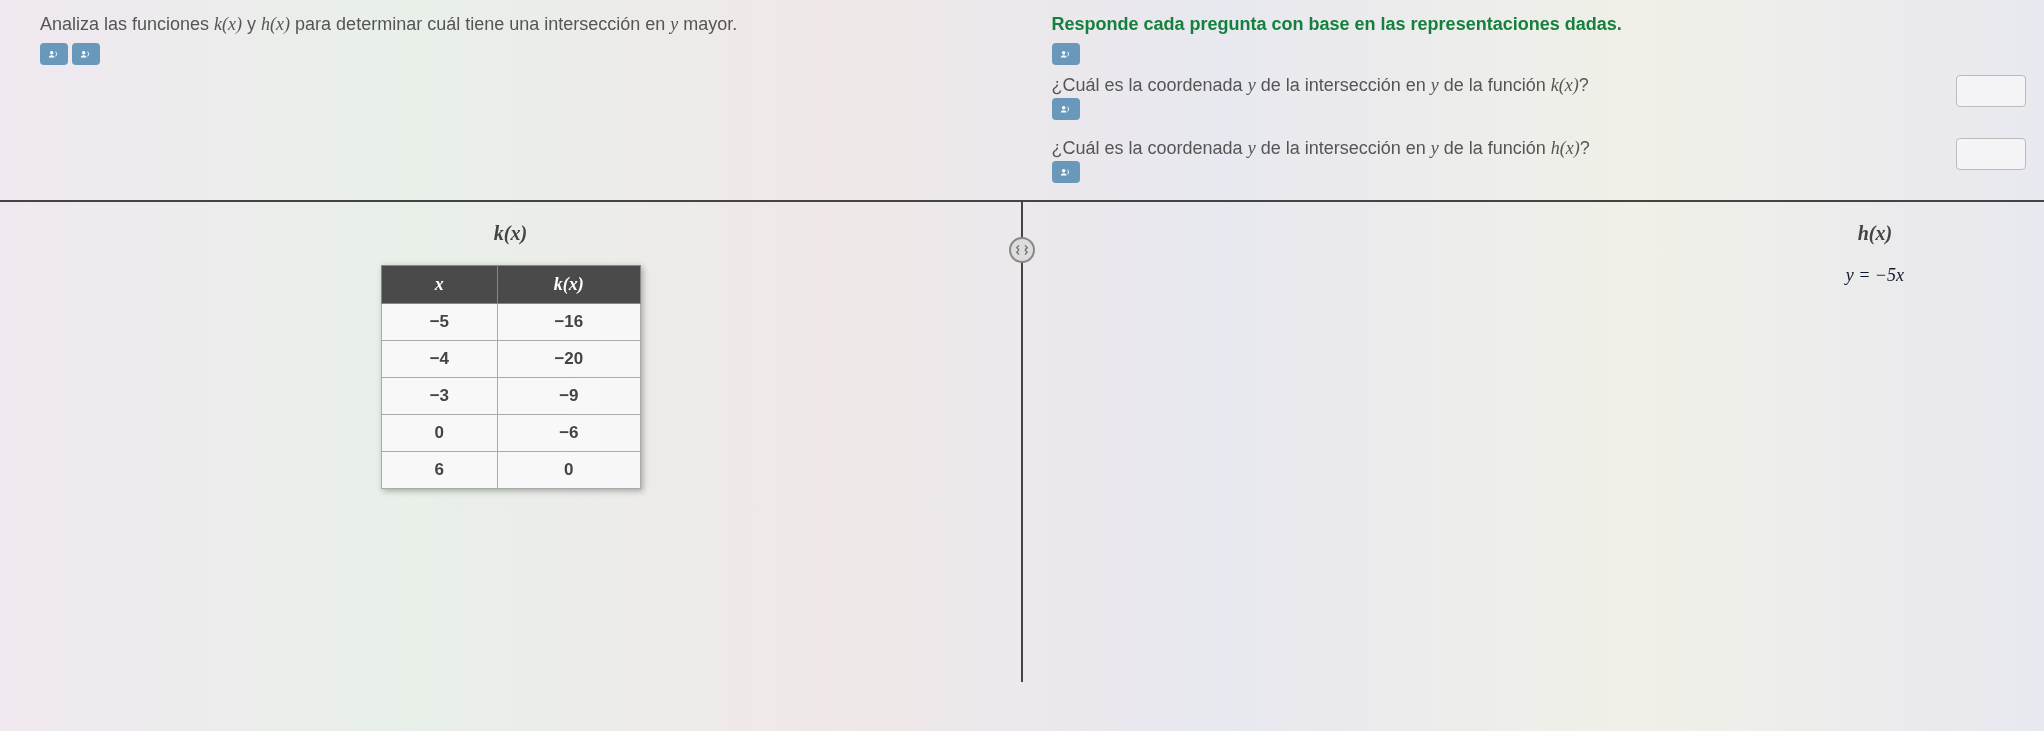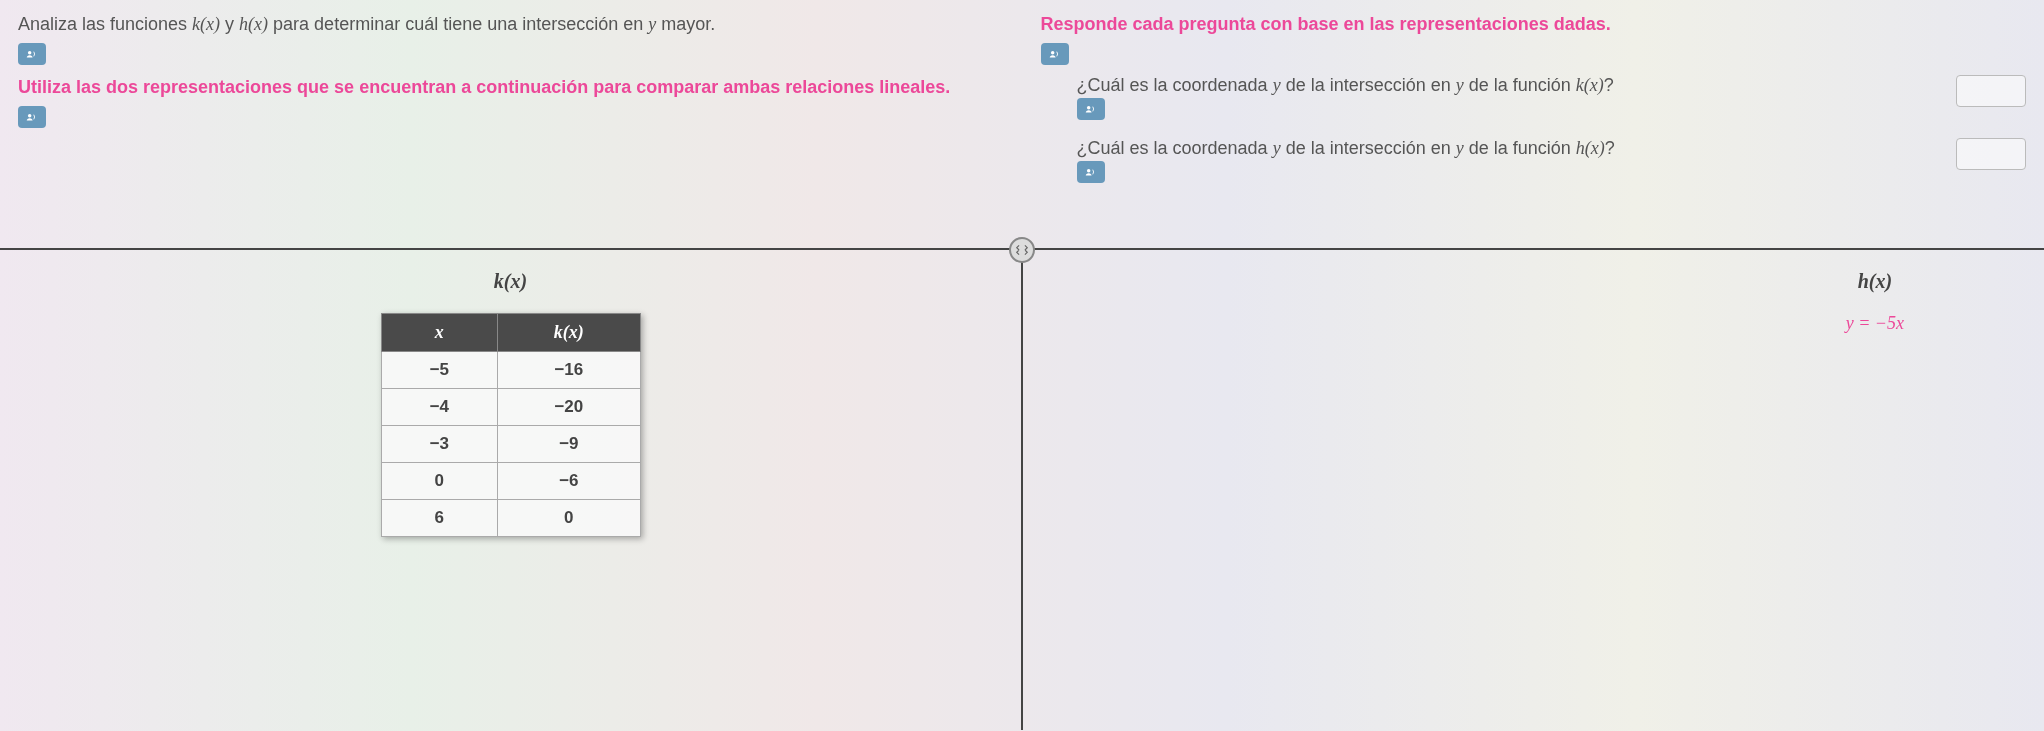"Analiza las funciones k(x) y" .top-section { height: 250px -> 202px; padding-left: none -> 22px }
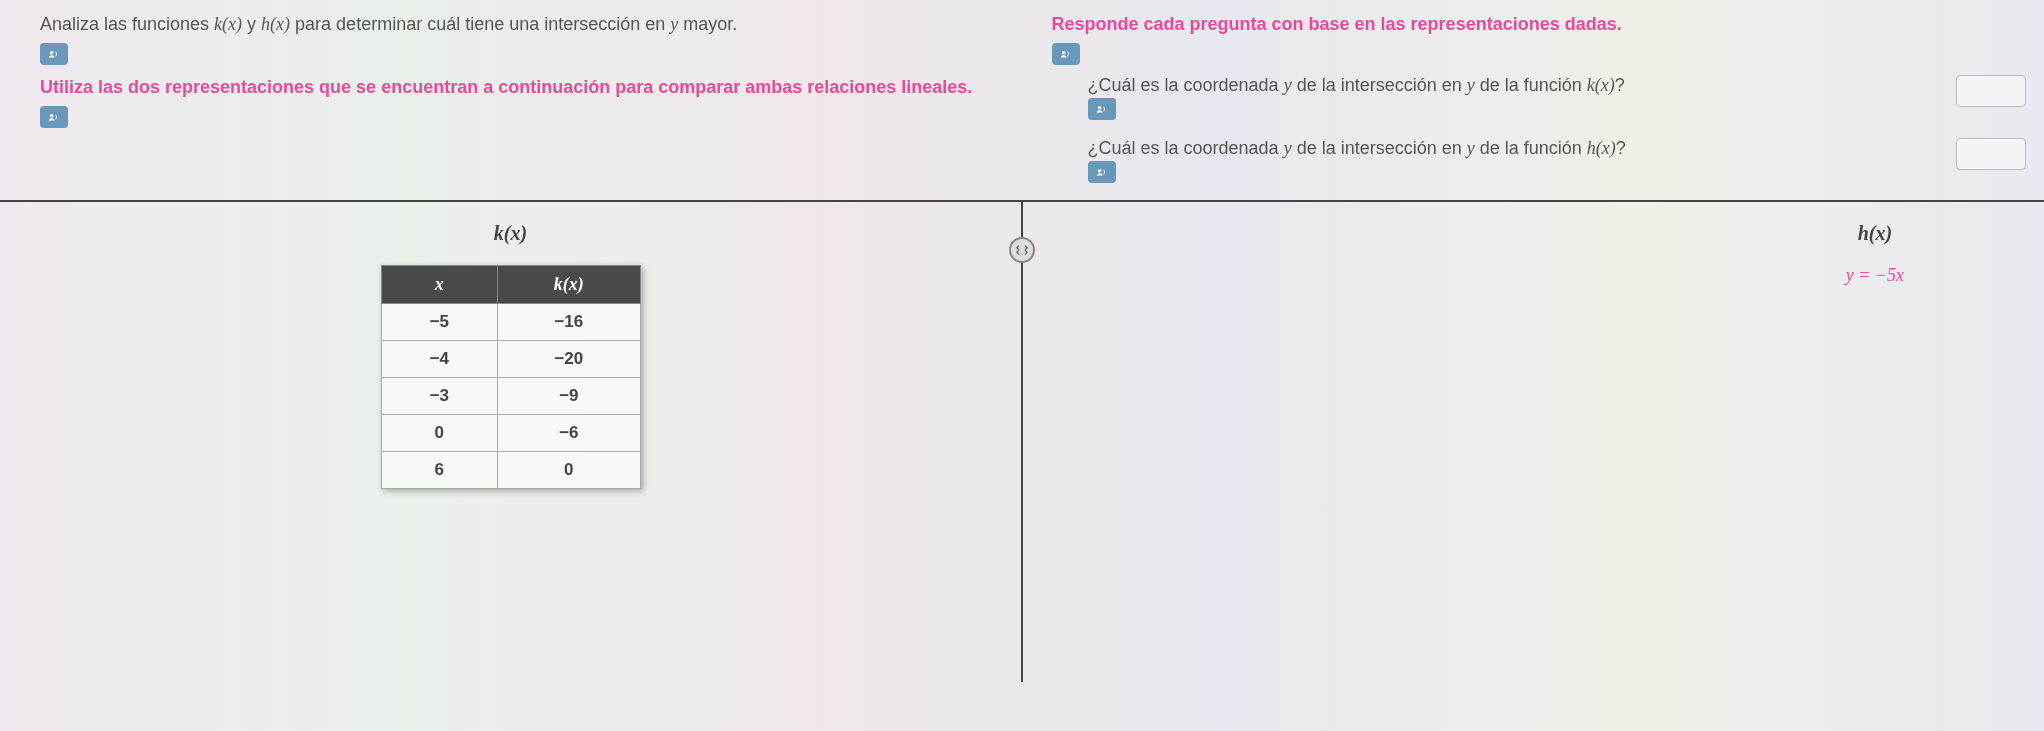"Responde cada pregunta con base" .instruction.bold { color: #ec4899 -> #15803d }
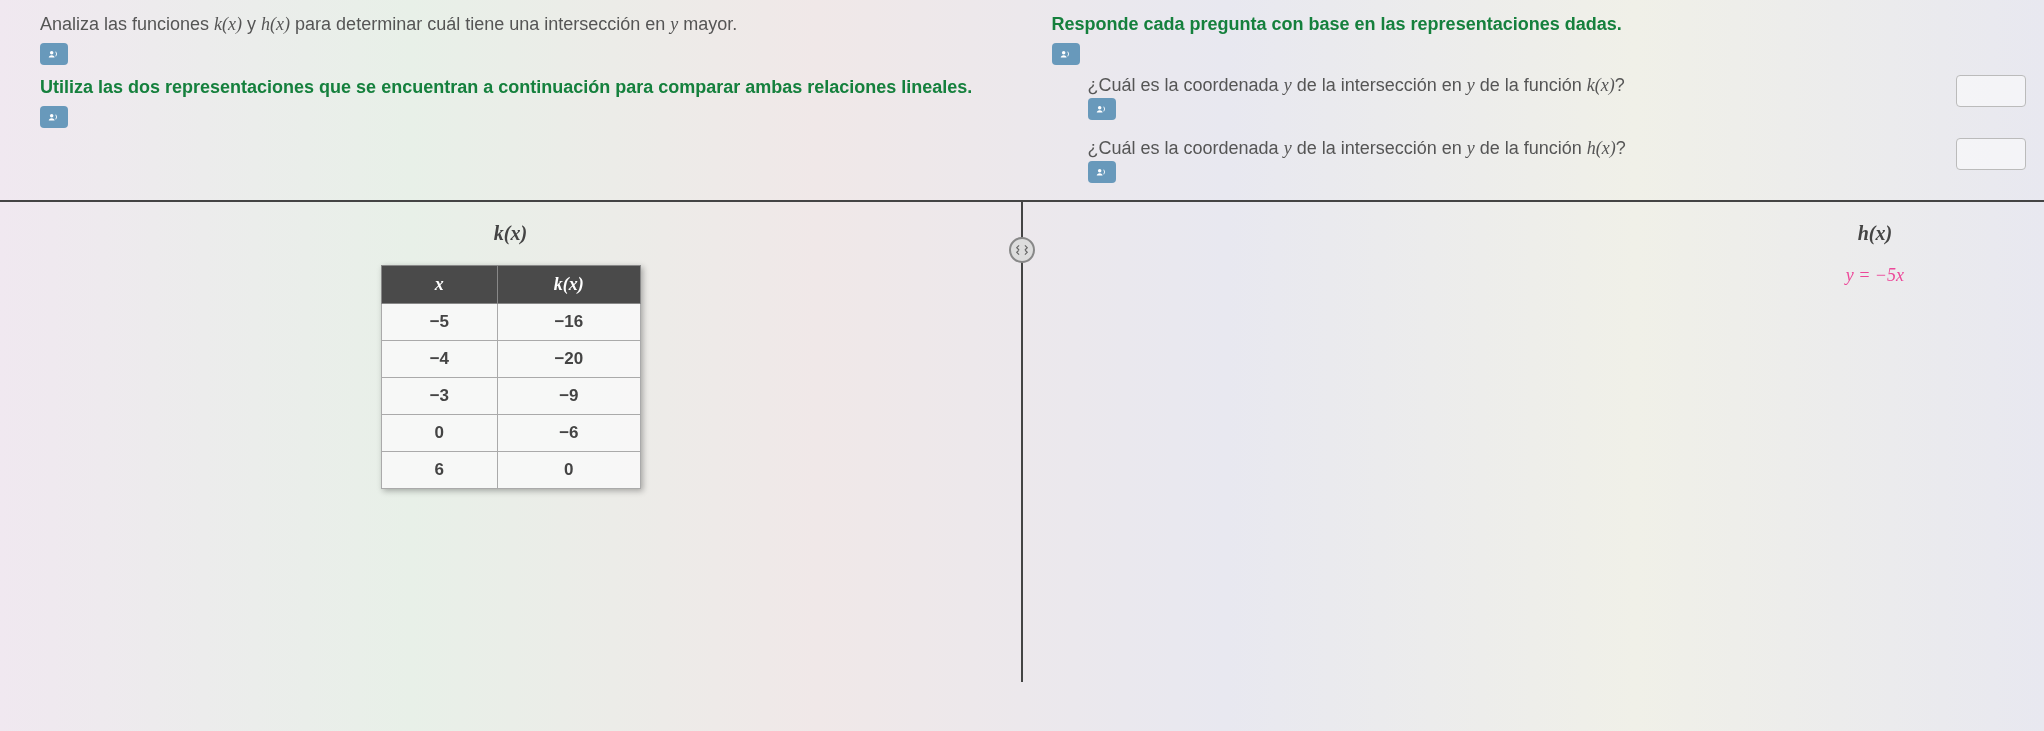"Utiliza las dos representaciones que" div.instruction { html: <div>Utiliza las dos representaciones que se encuentran a continuación para comparar ambas relaciones lineales.</div> -> none }
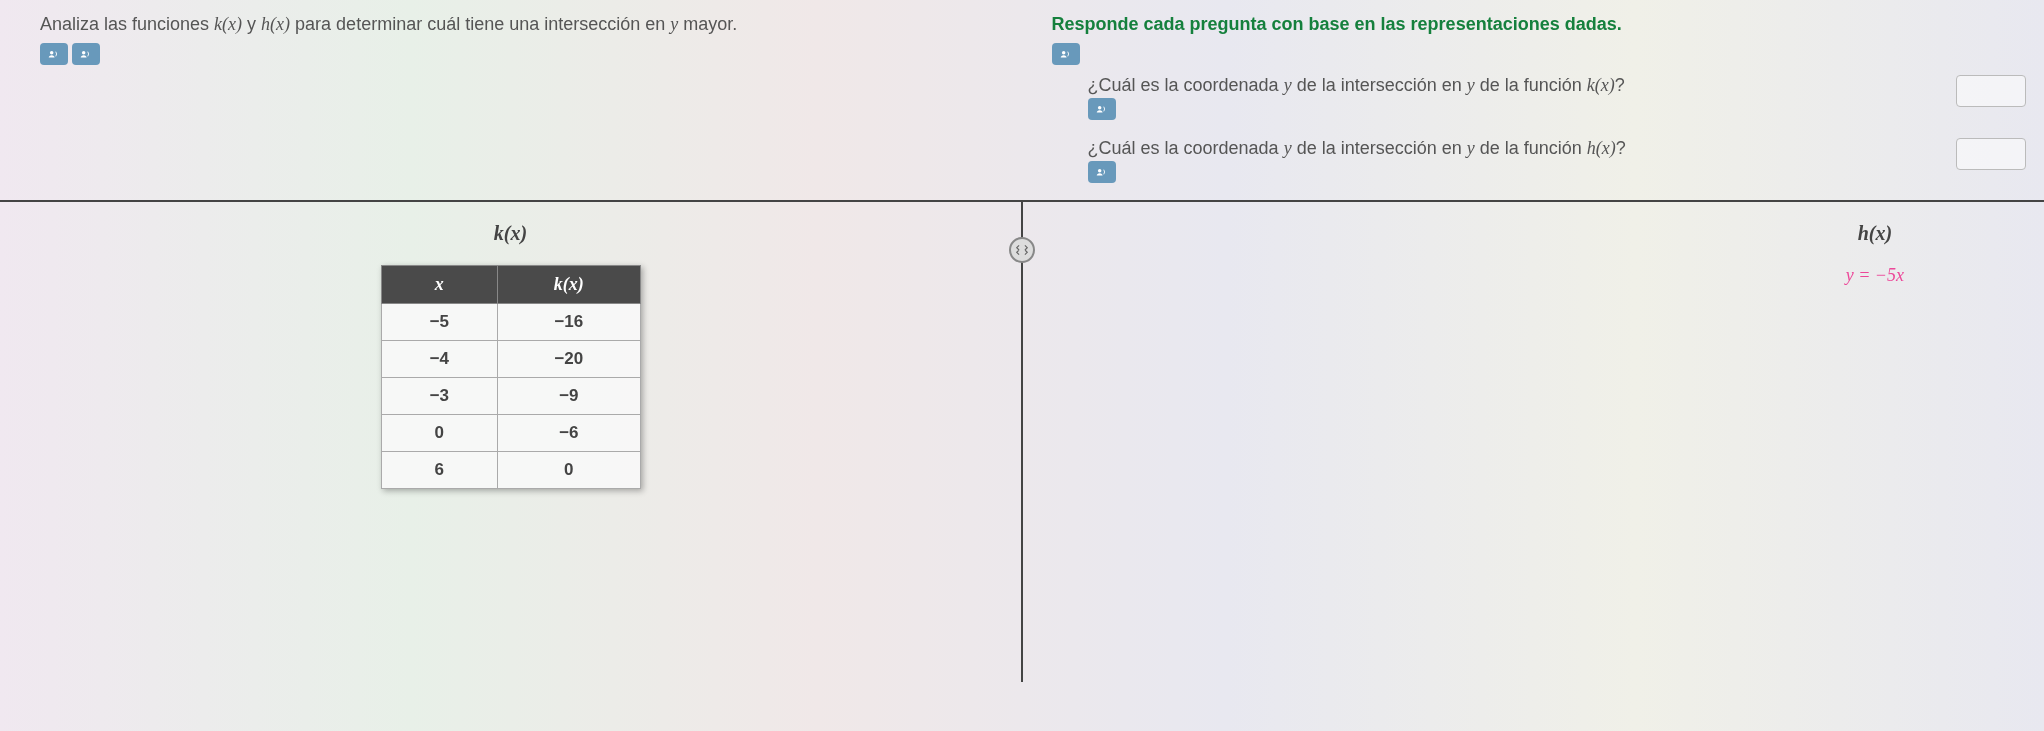"¿Cuál es la coordenada y" .question-row { margin-left: 36px -> none }
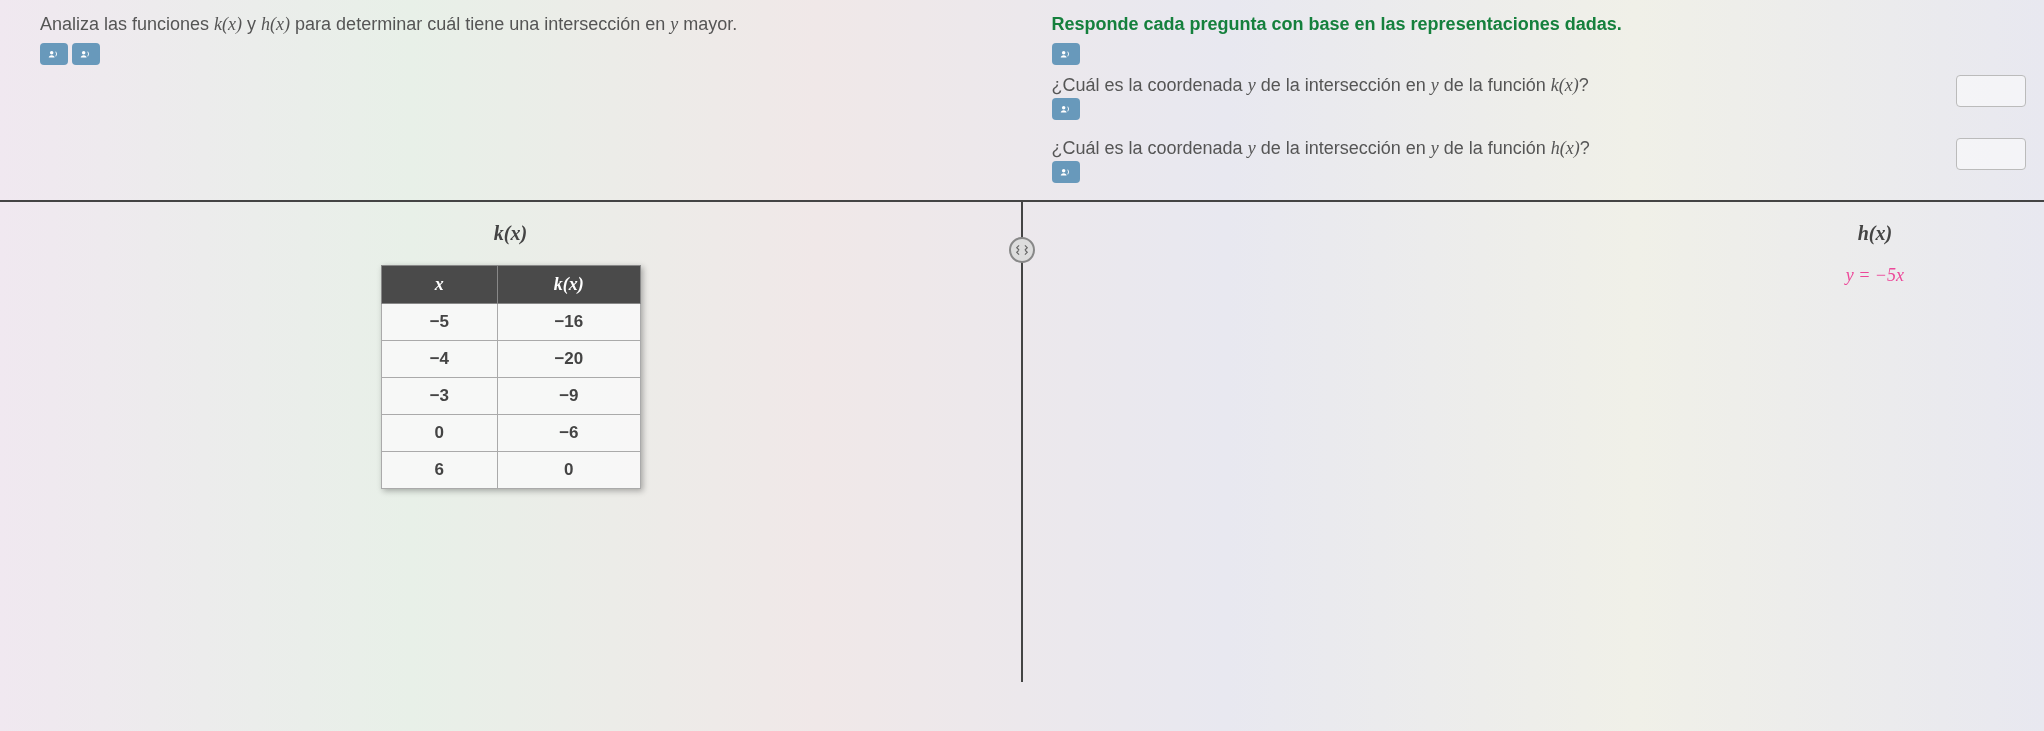"y = −5x" .eq { color: #ec4899 -> #0f172a }
